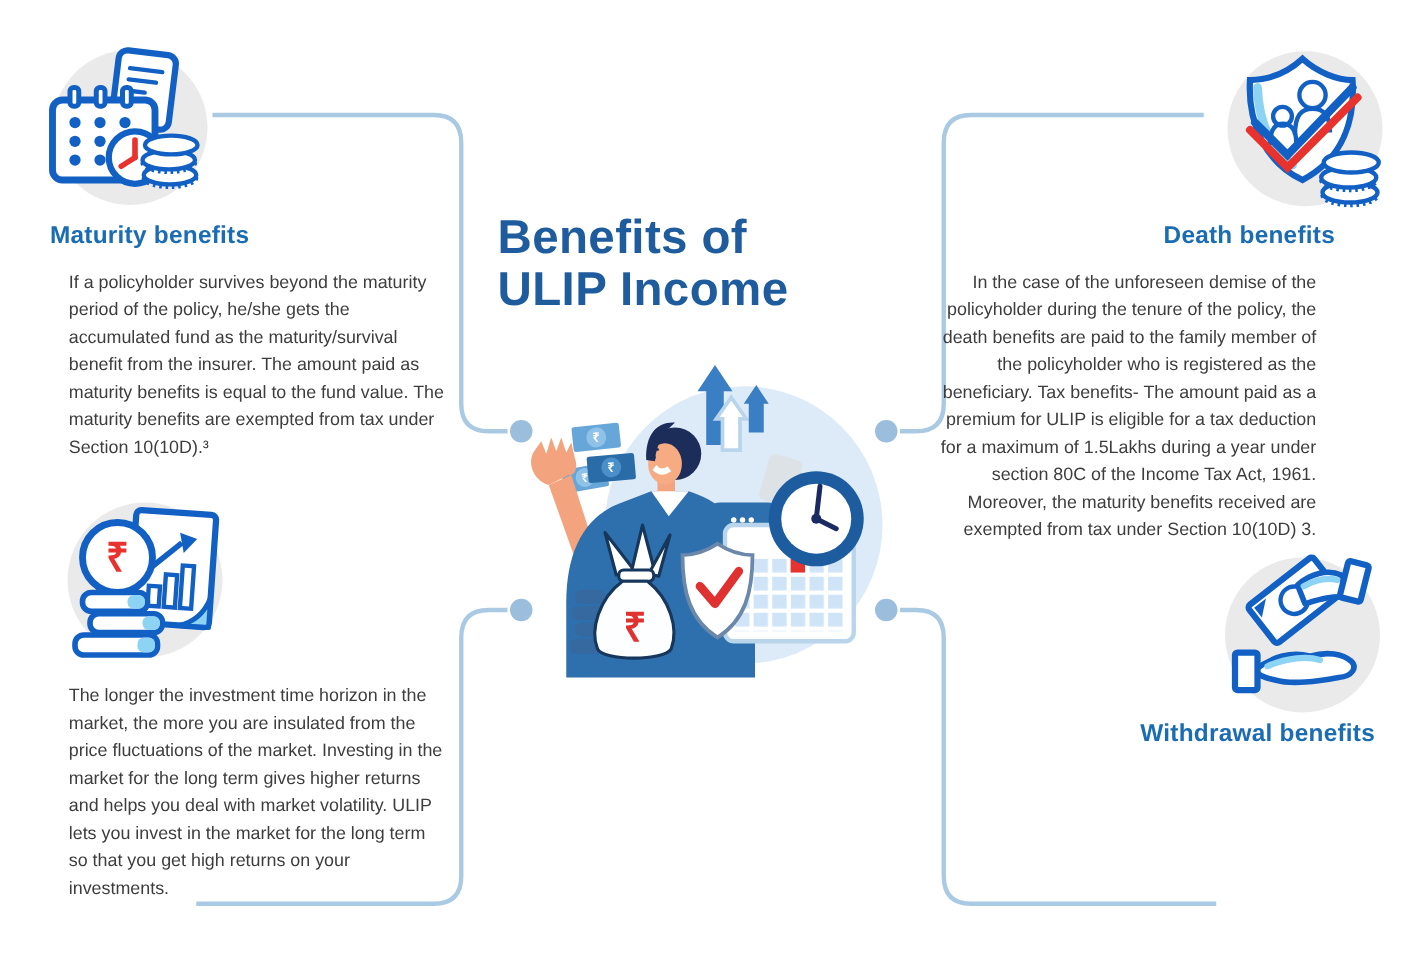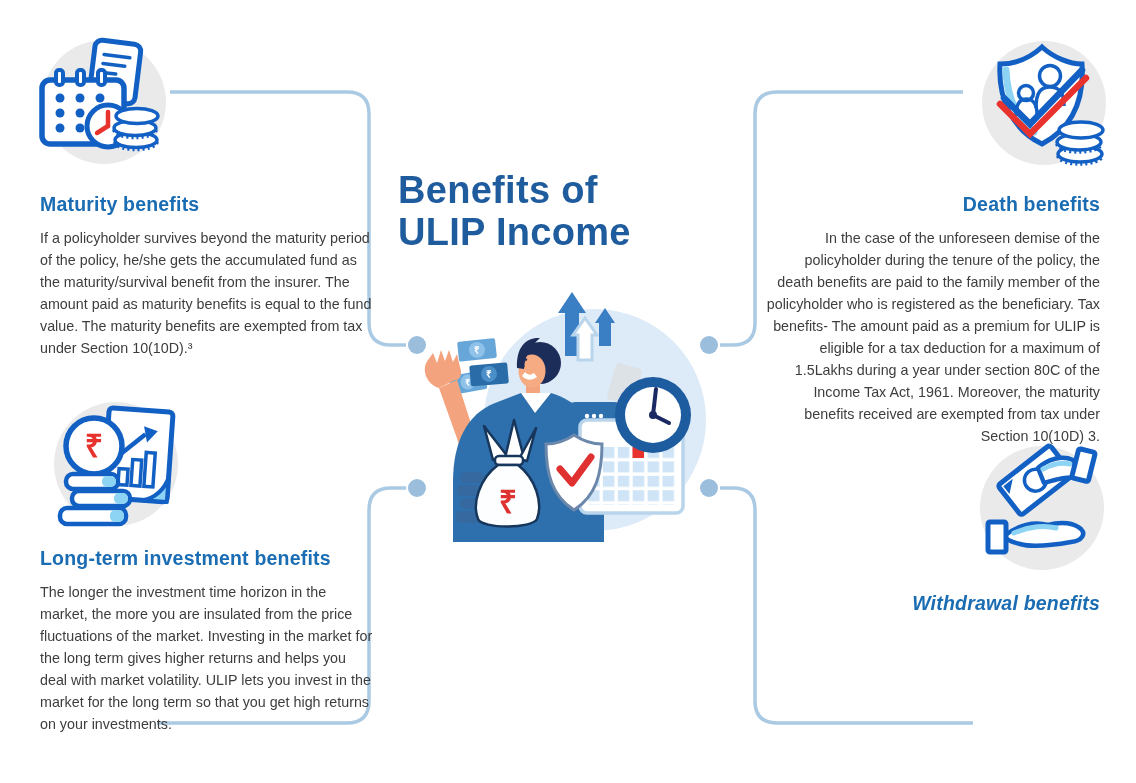"Maturity benefits" .block h2 { margin: 16px 0 11px 0 -> 0 0 11px 0 }
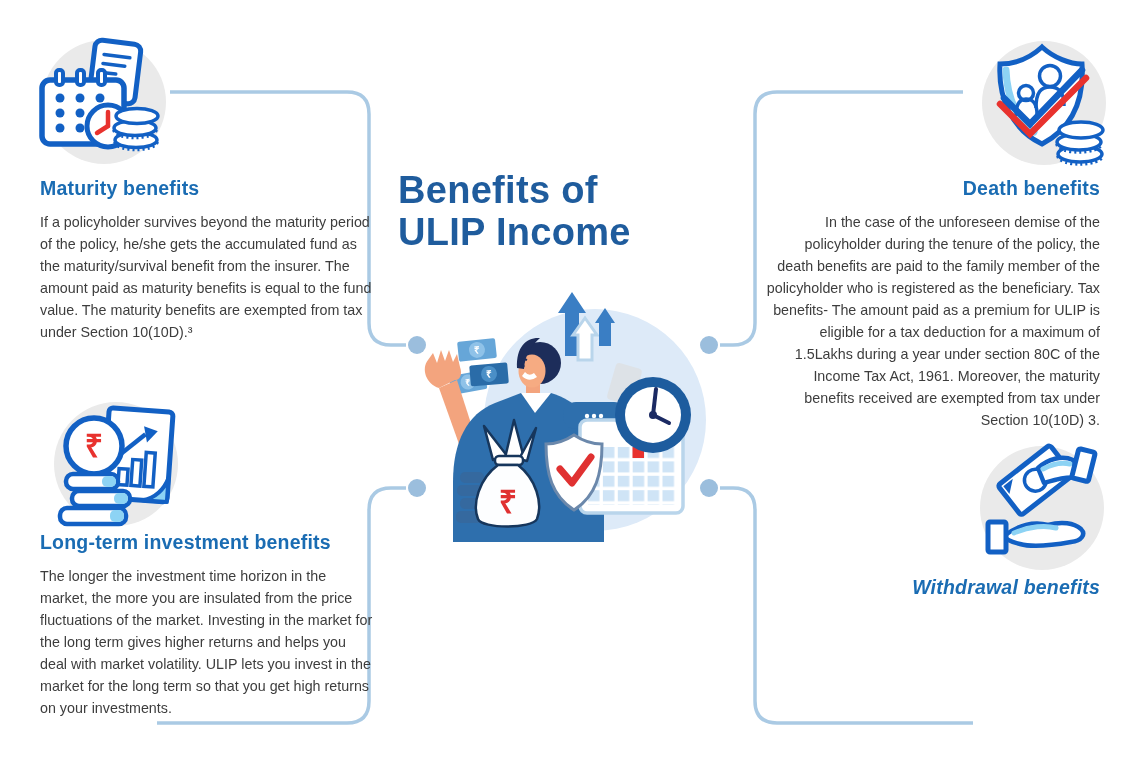"Death benefits" div.block { left: 766px -> 734px }
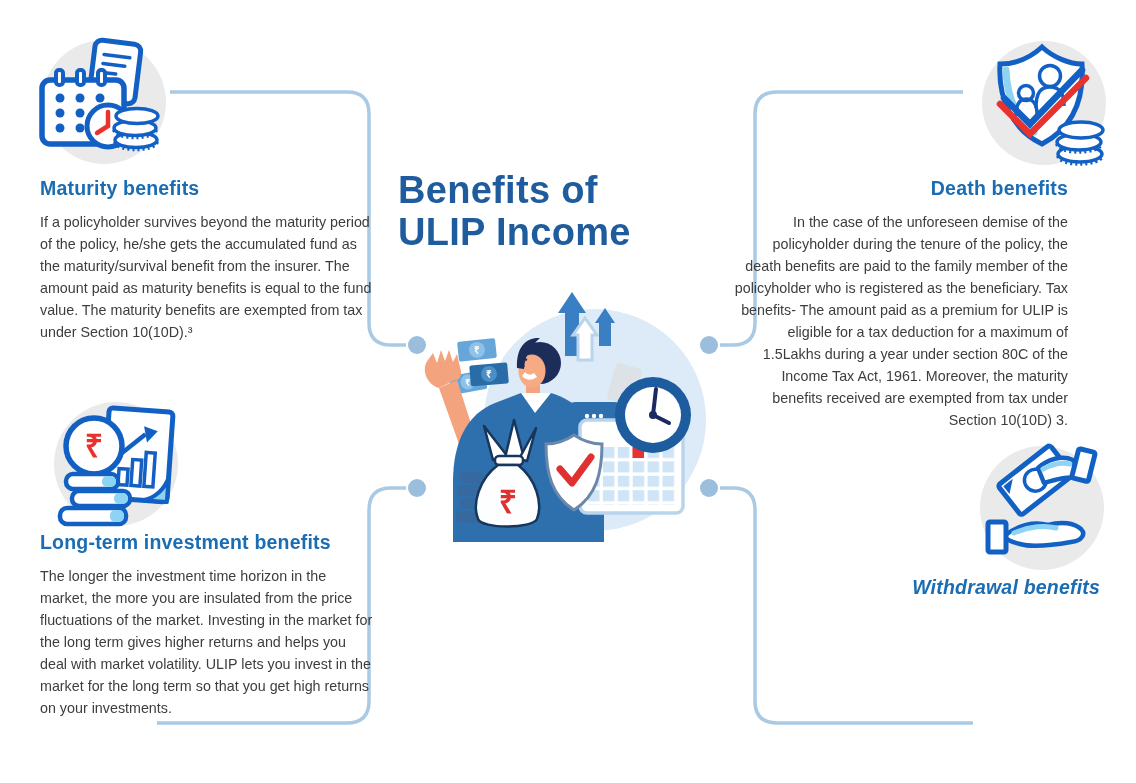"If a policyholder survives beyond" .block p { margin: 0 -> 15px }
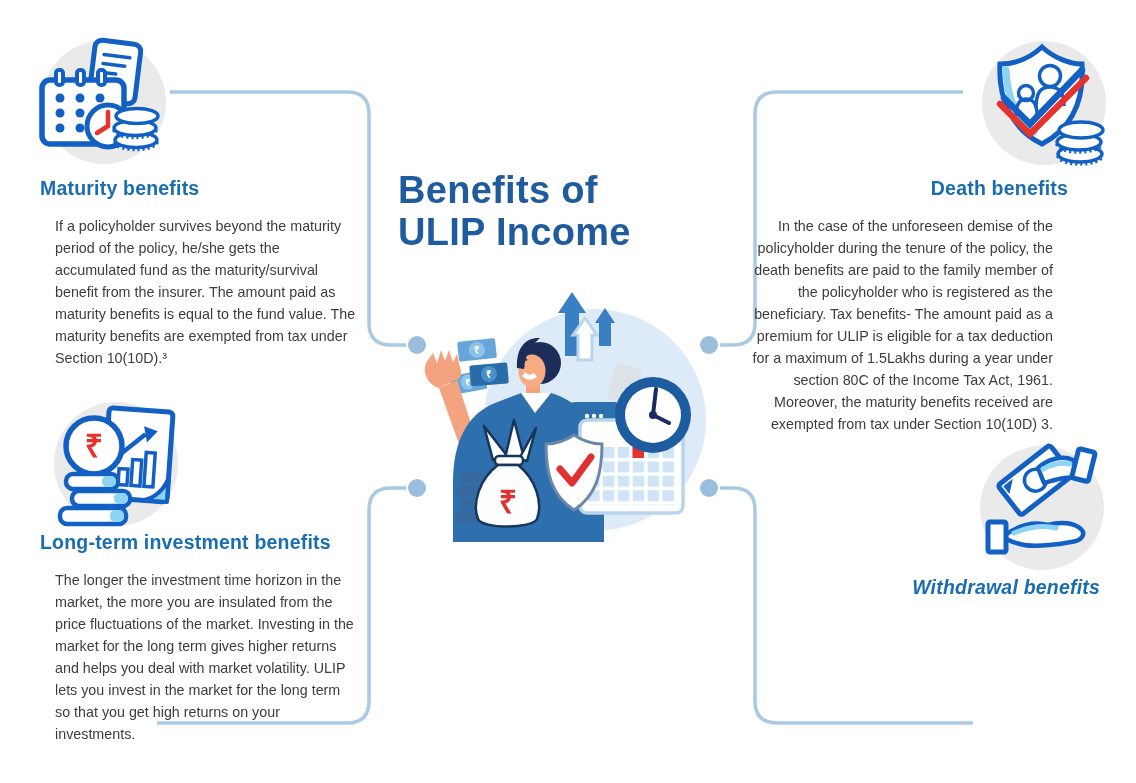"Long-term investment benefits" h2 { html: <h2>Long-term investment benefits</h2> -> none }
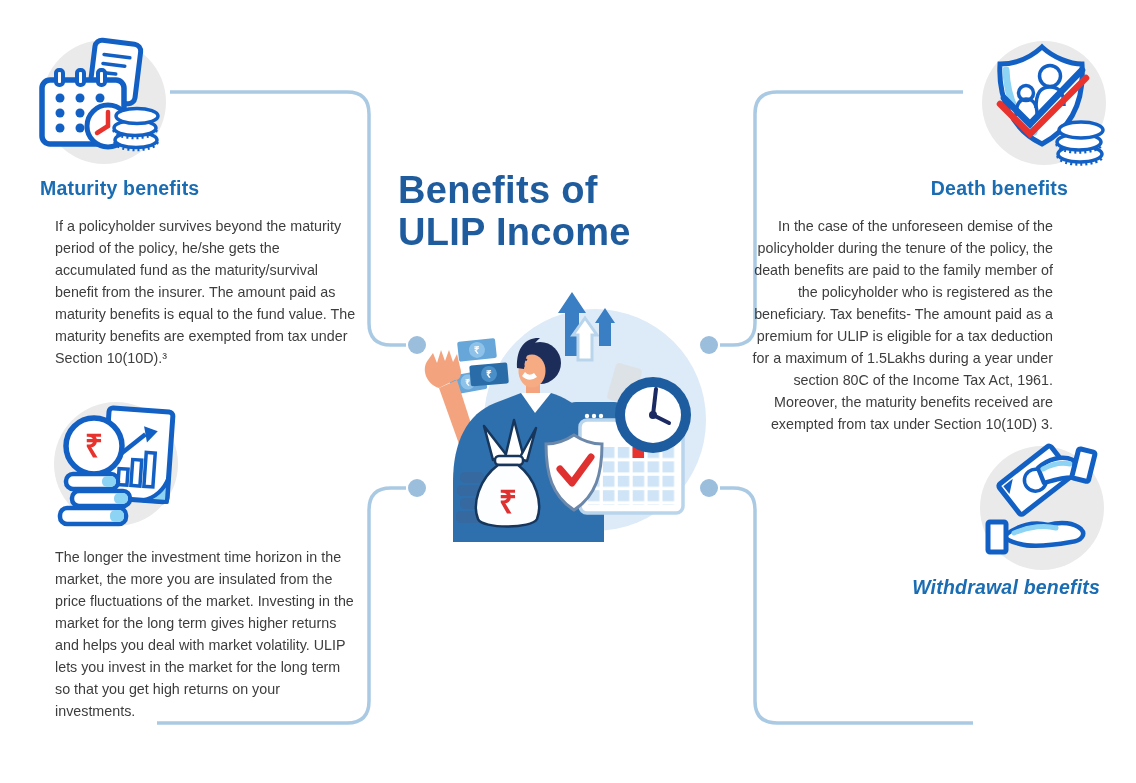"Withdrawal benefits" div.block { font-style: italic -> none }
